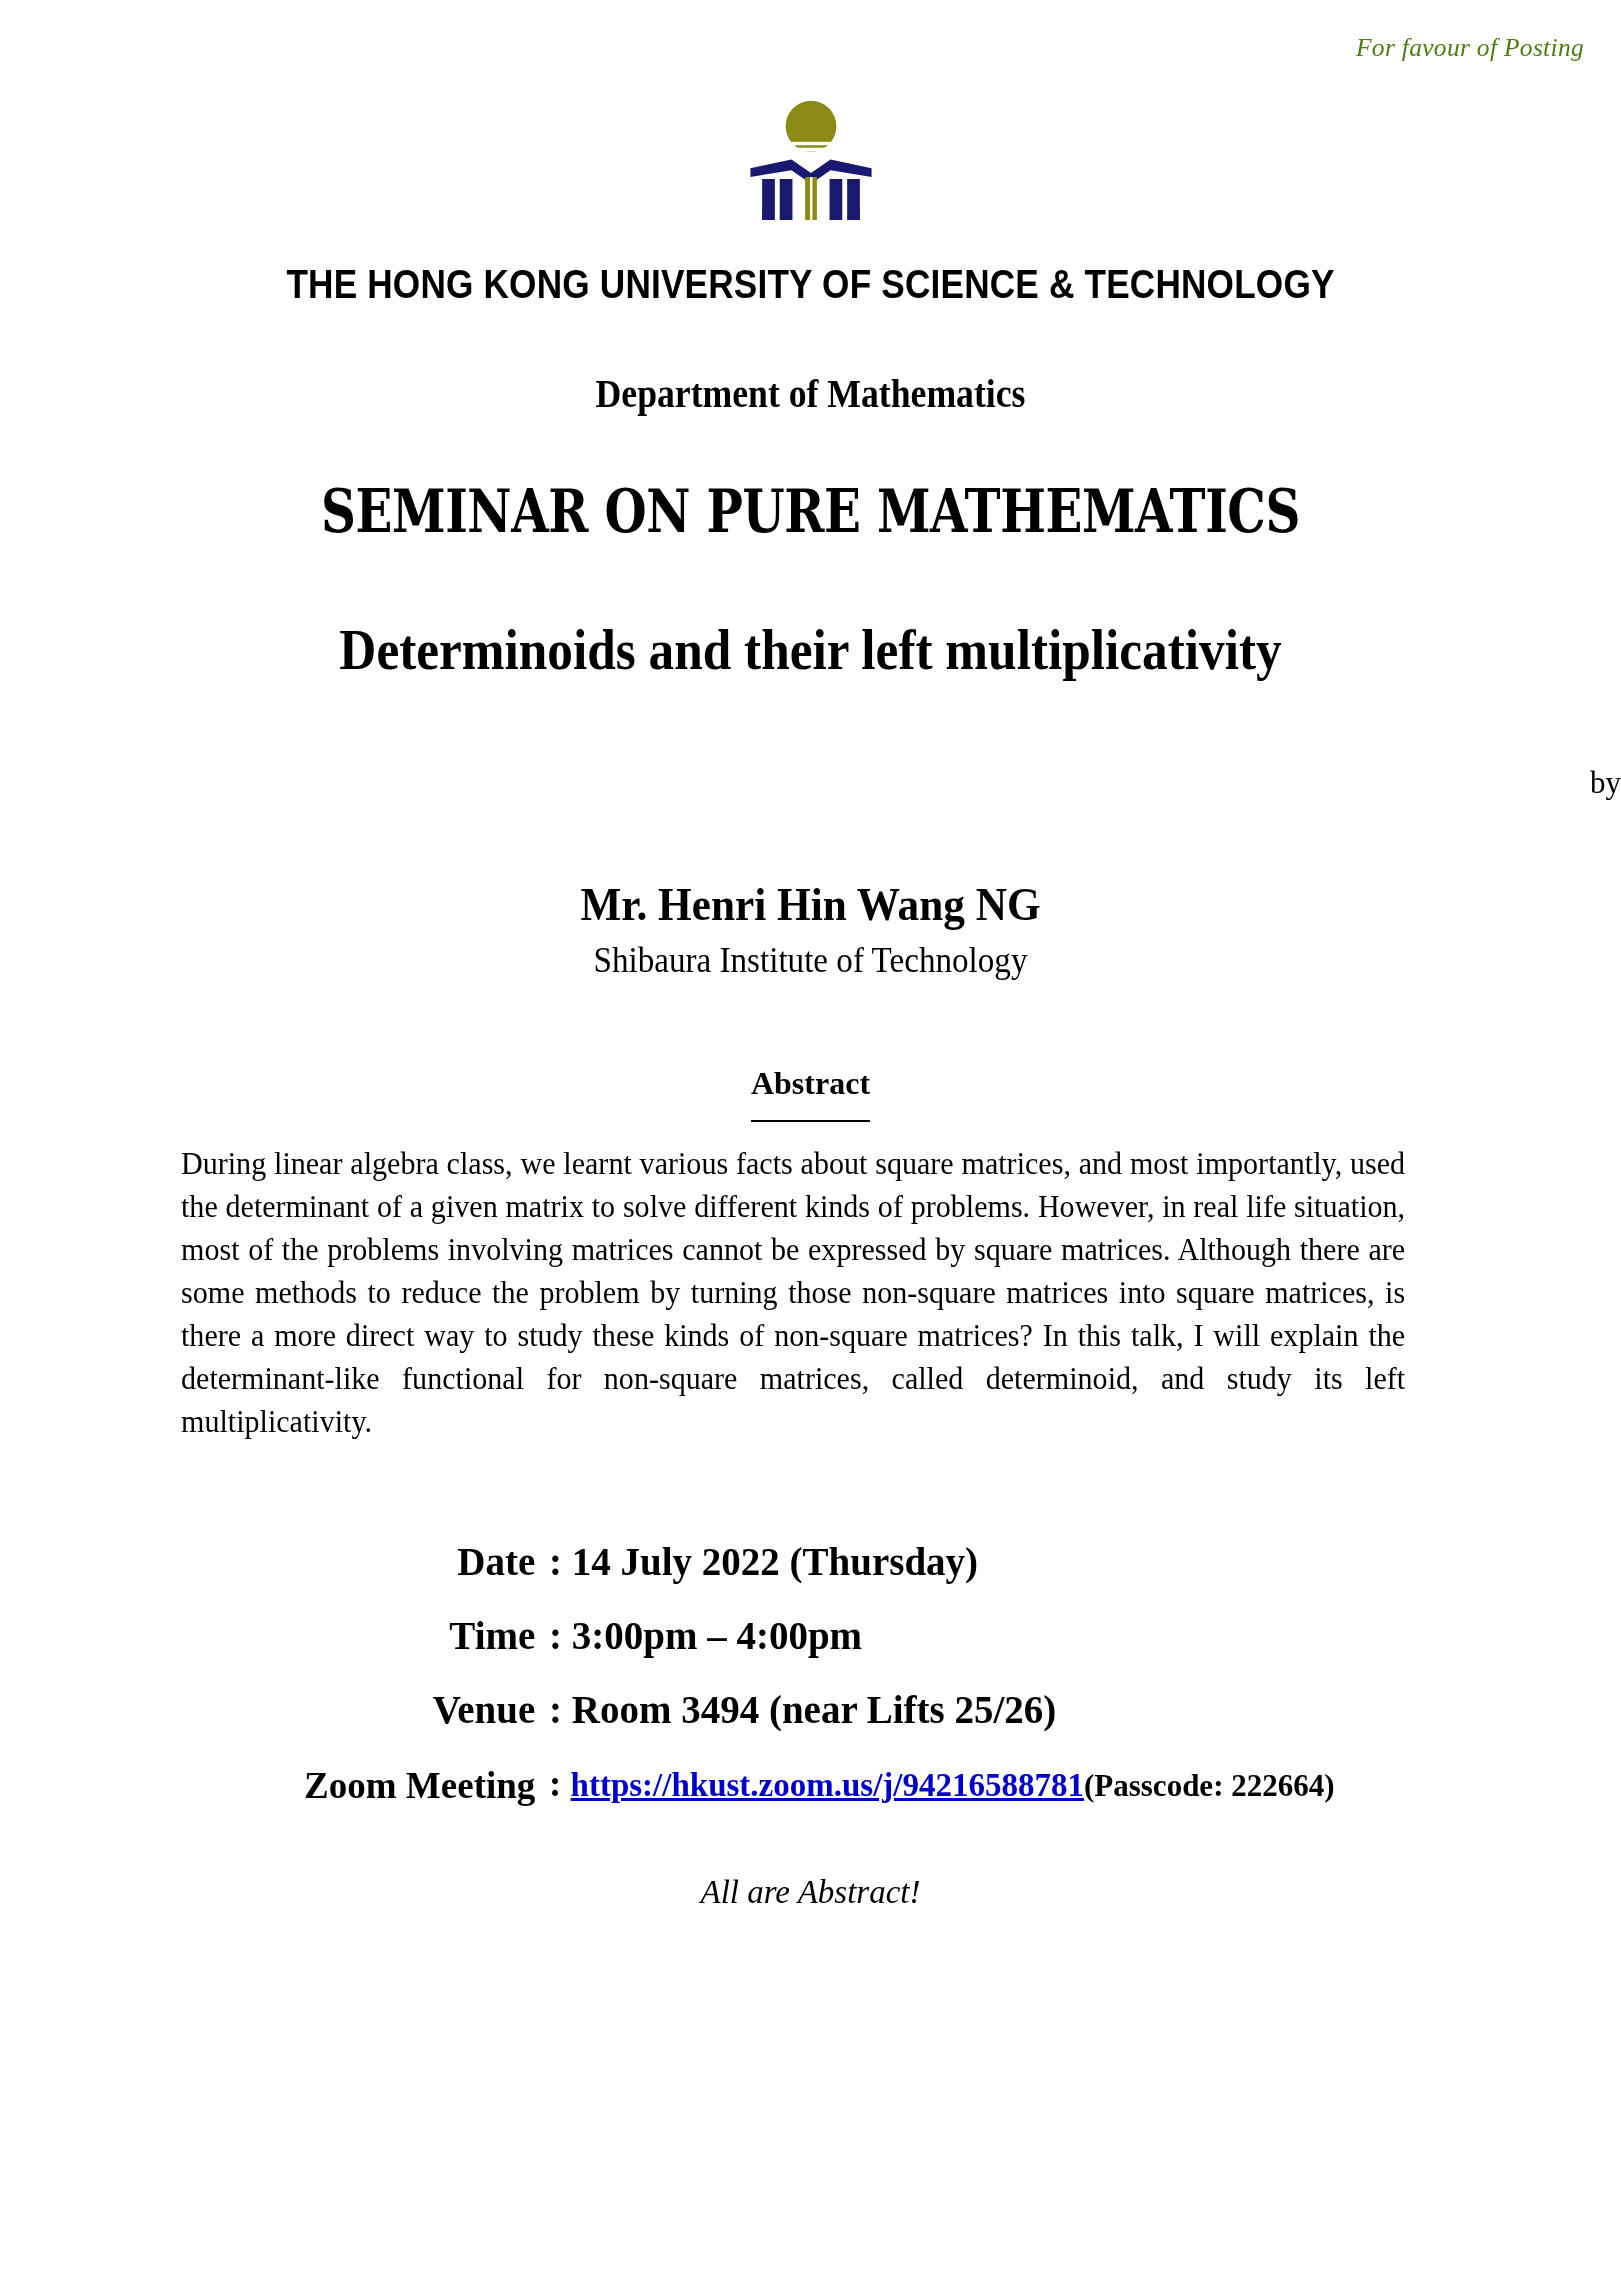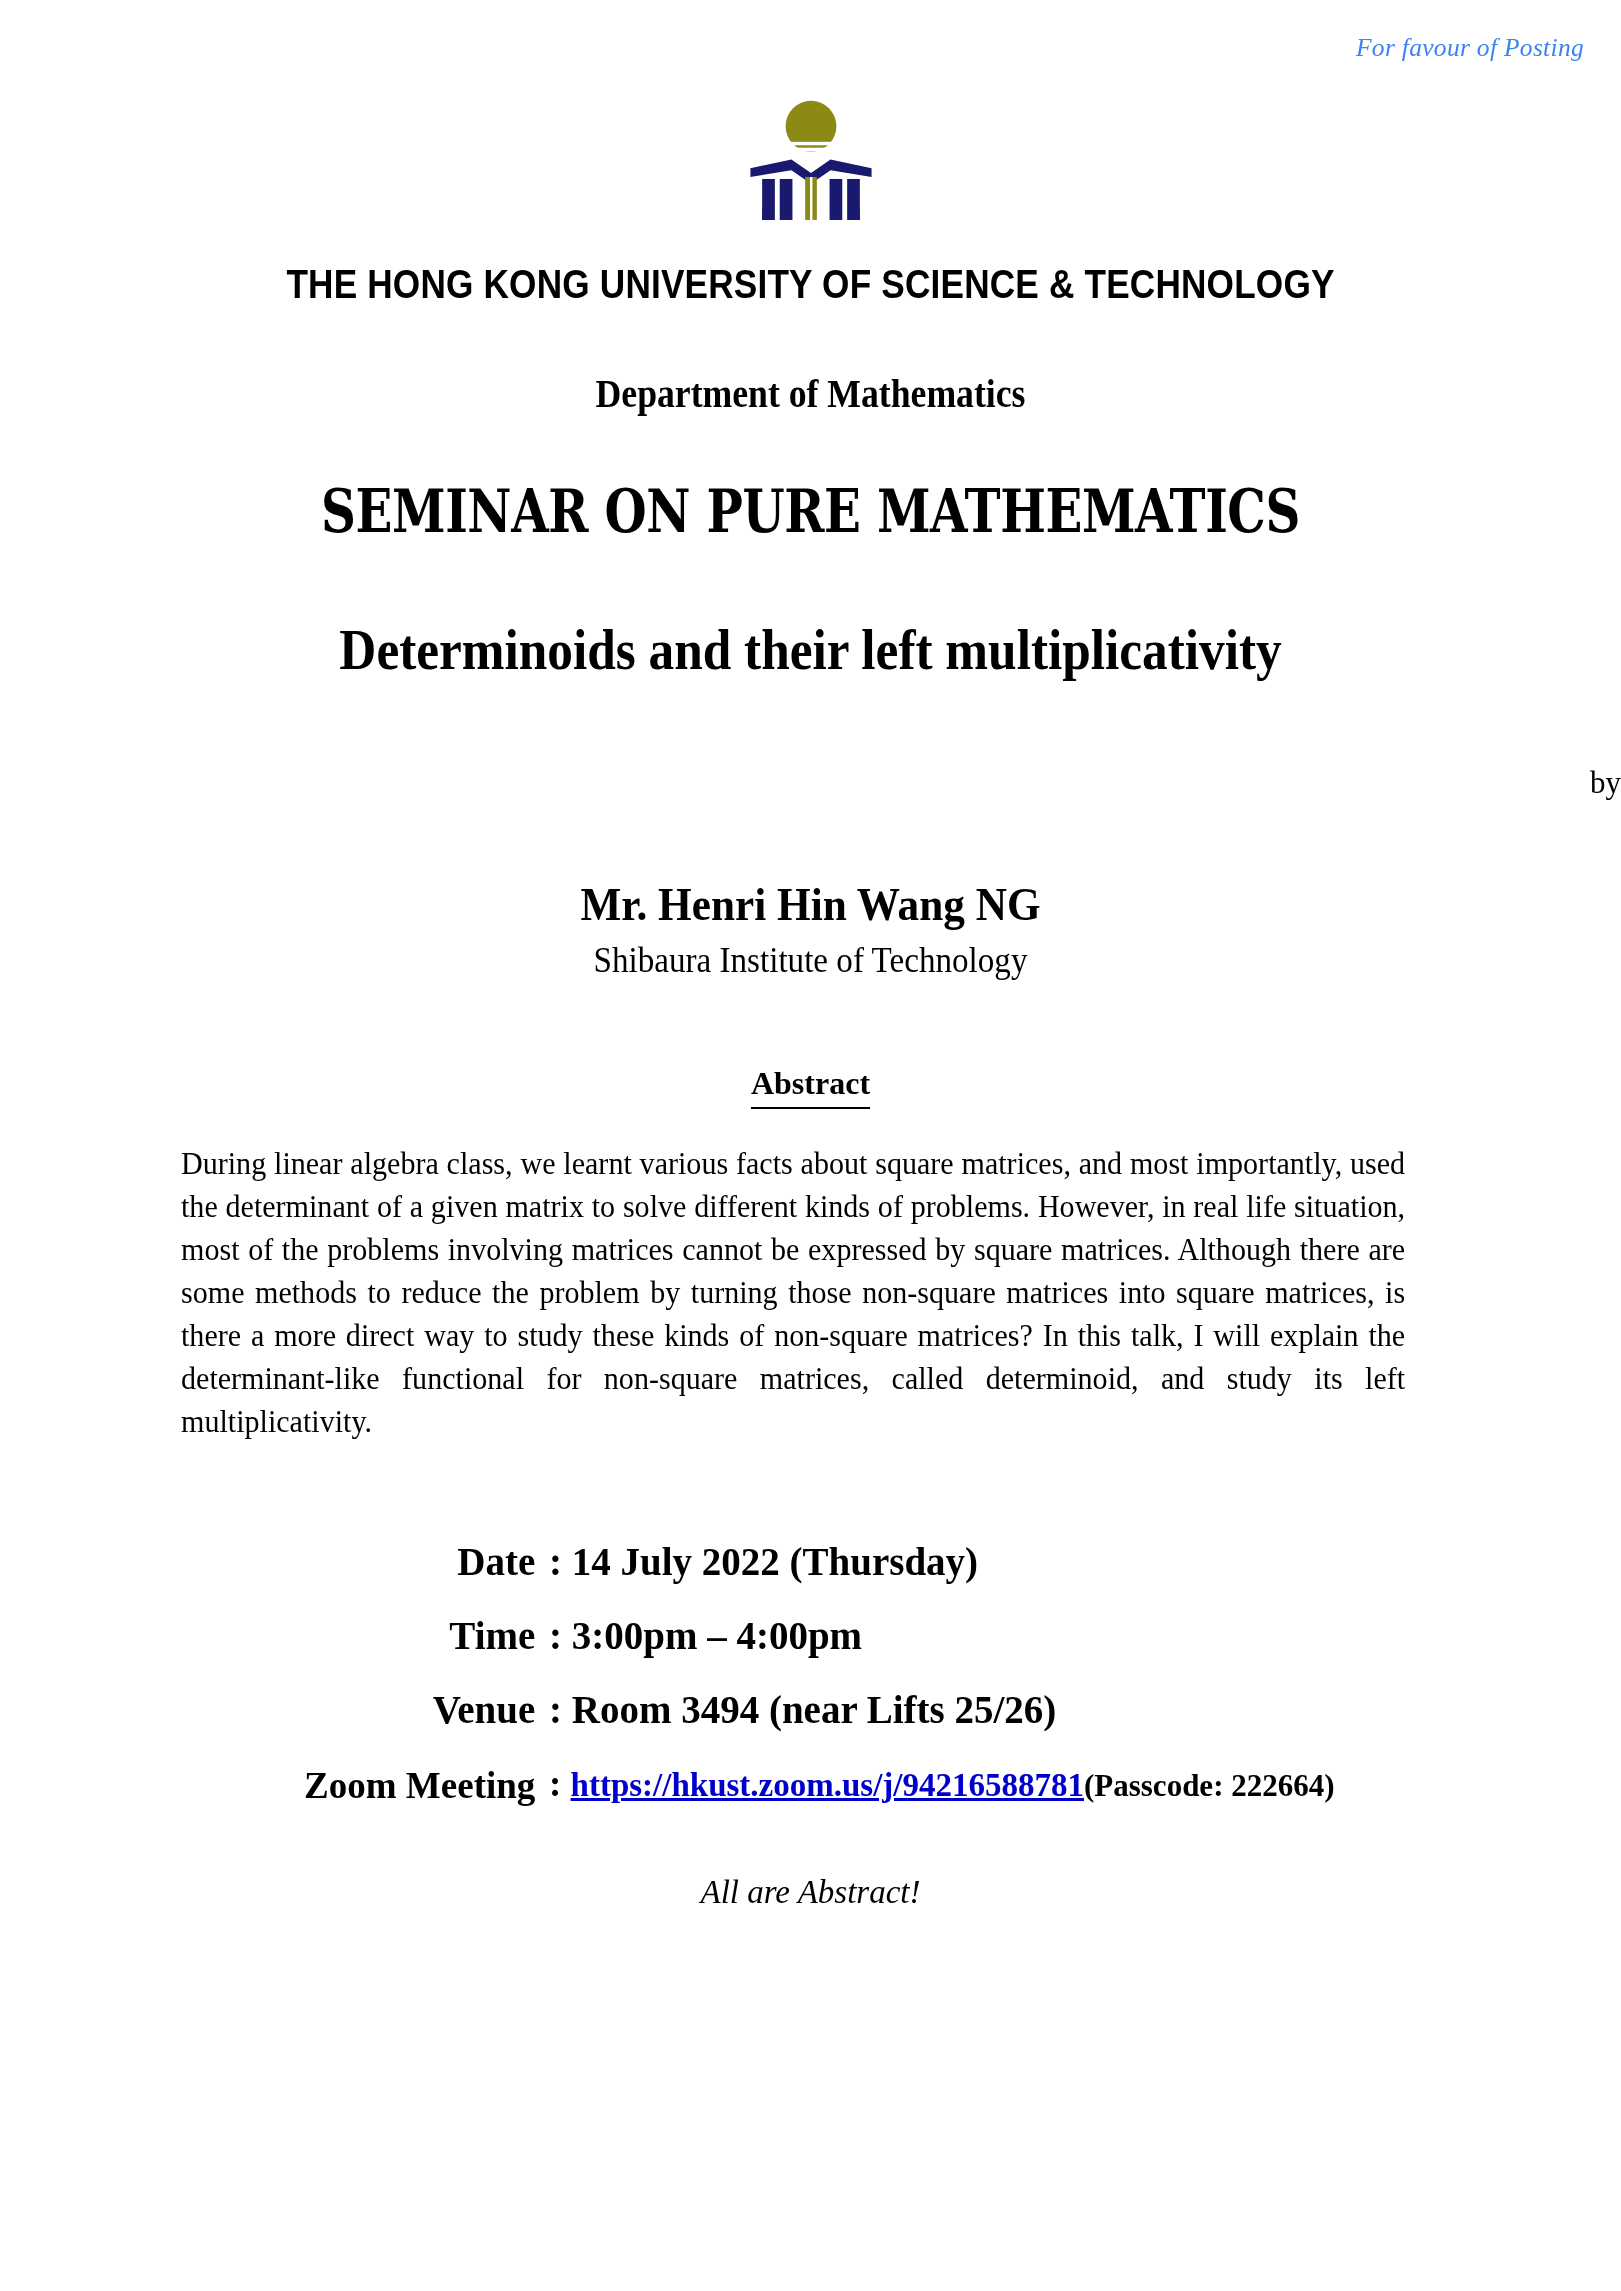"For favour of Posting" .posting-note { color: #3b82f6 -> #4d7c0f }
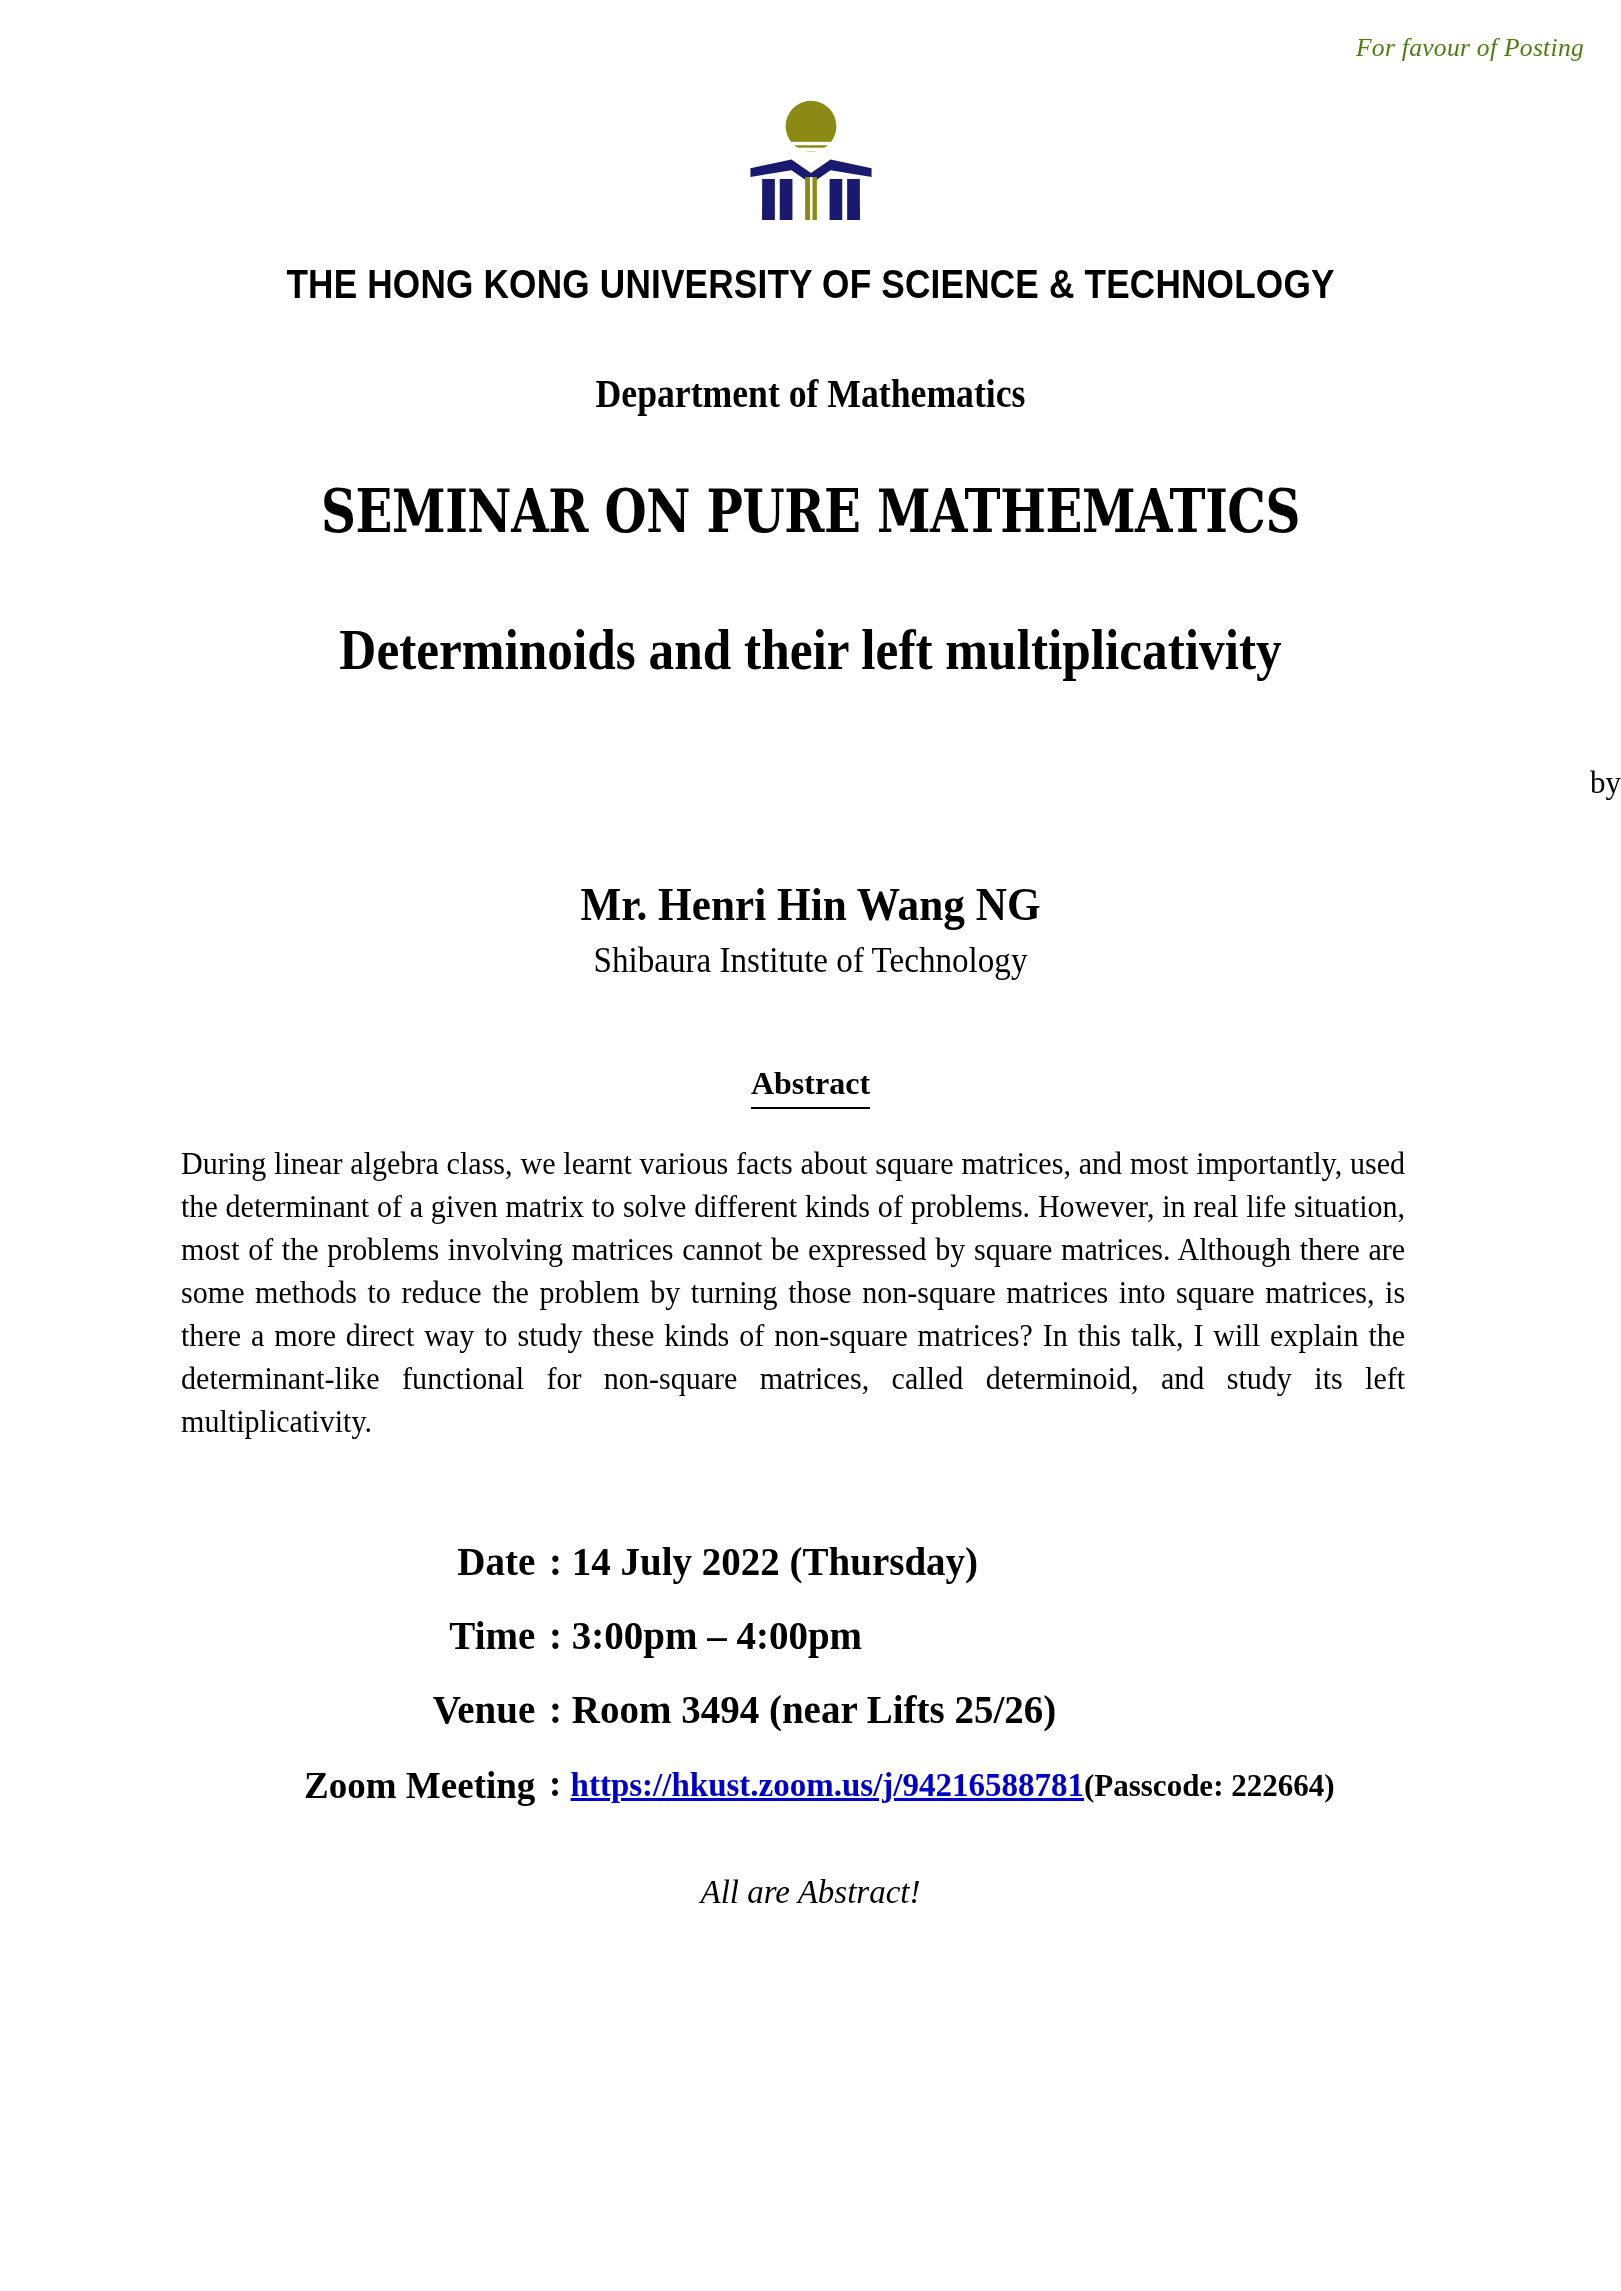"Abstract" .abstract-head span { padding-bottom: 6px -> 19px }
